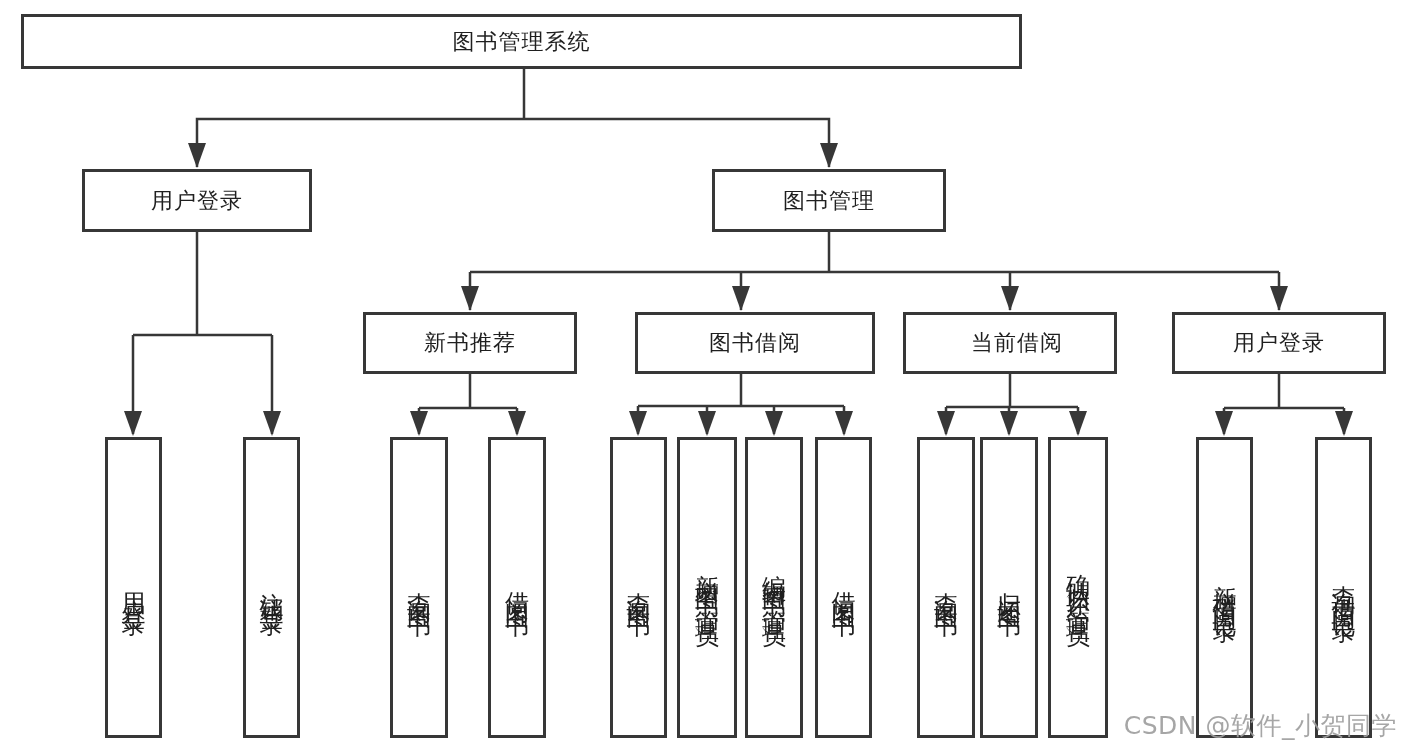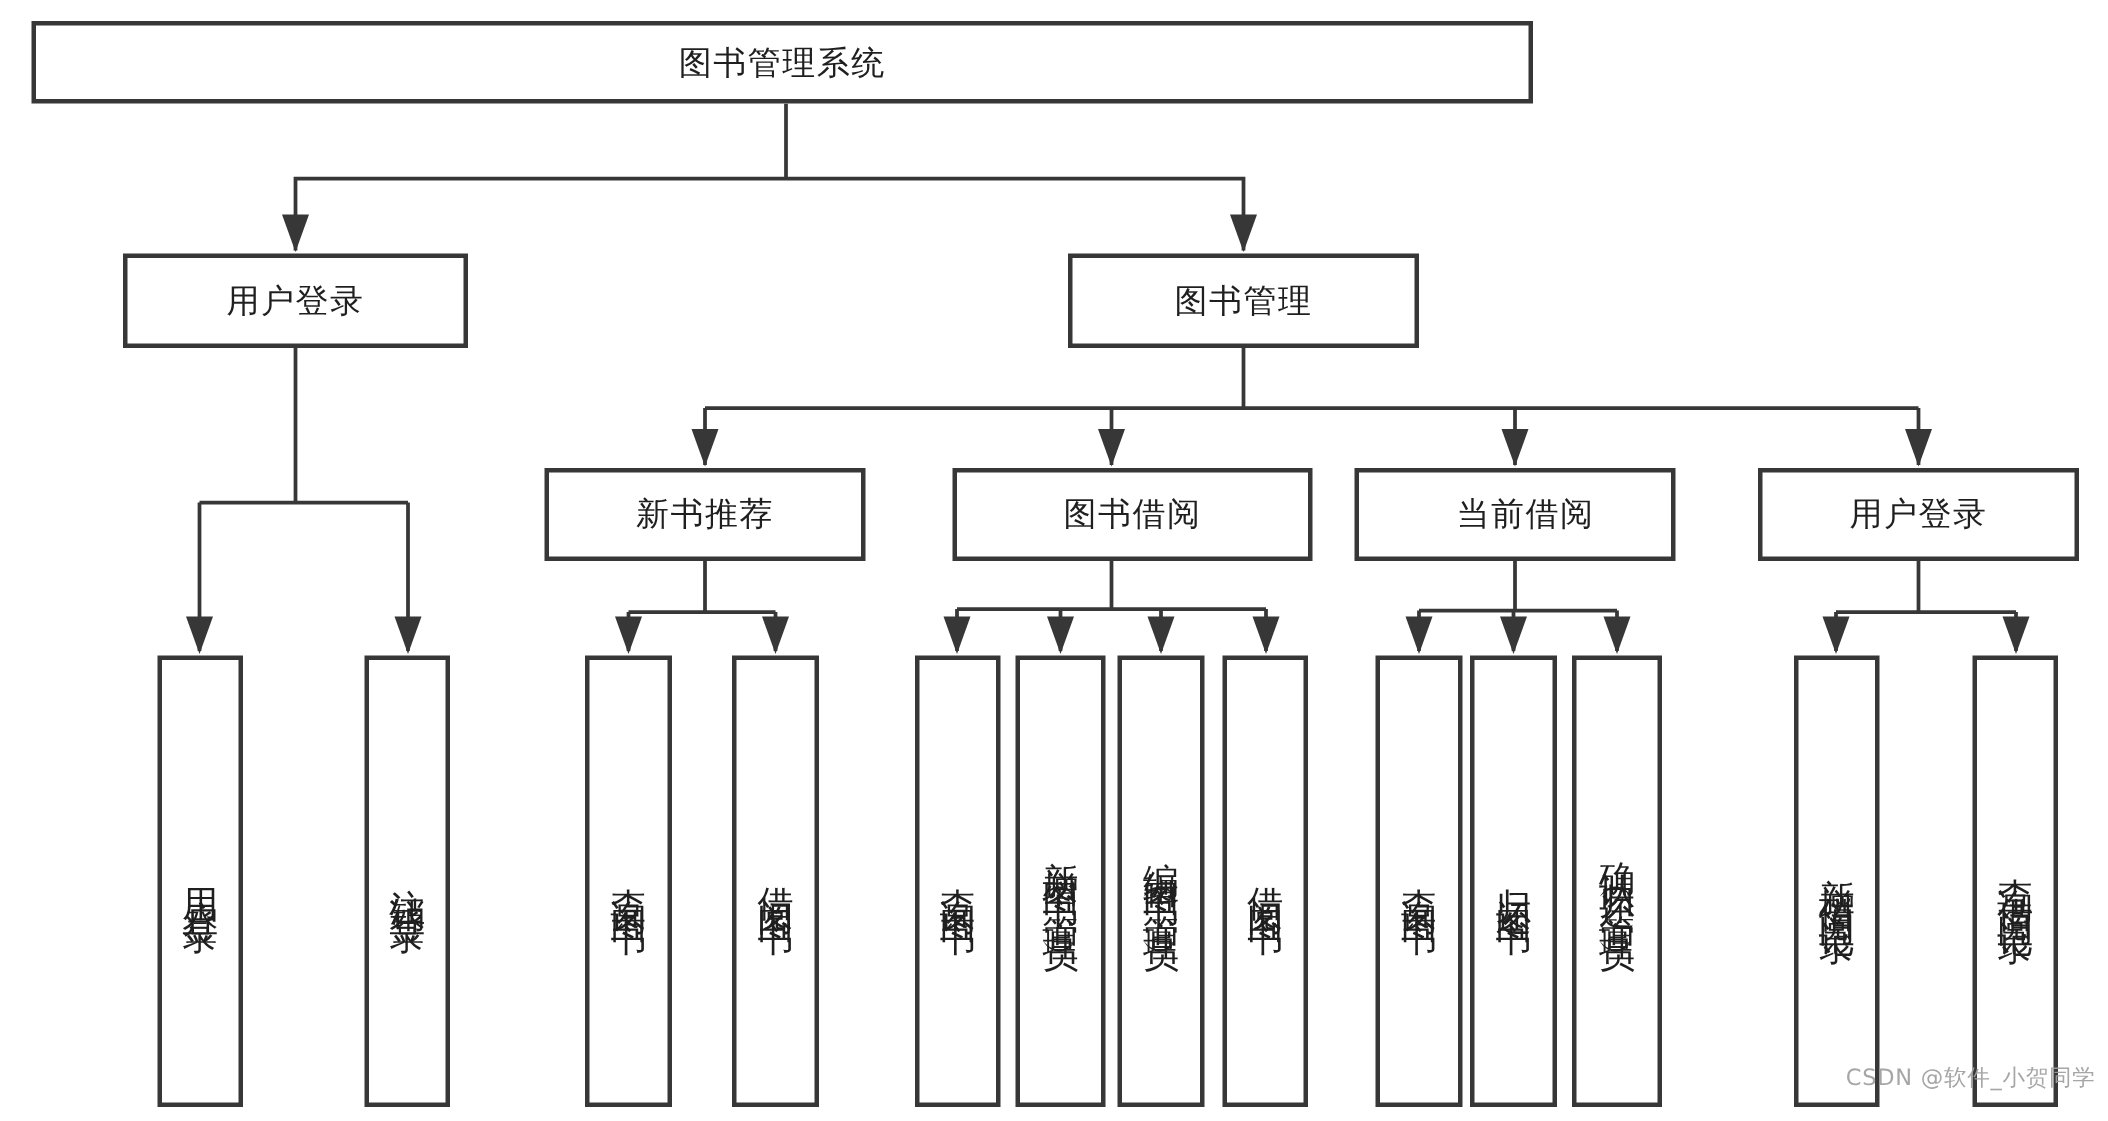"CSDN @软件_小贺同学" .watermark { bottom: 19px -> 5px; font-size: 15px -> 25px }
